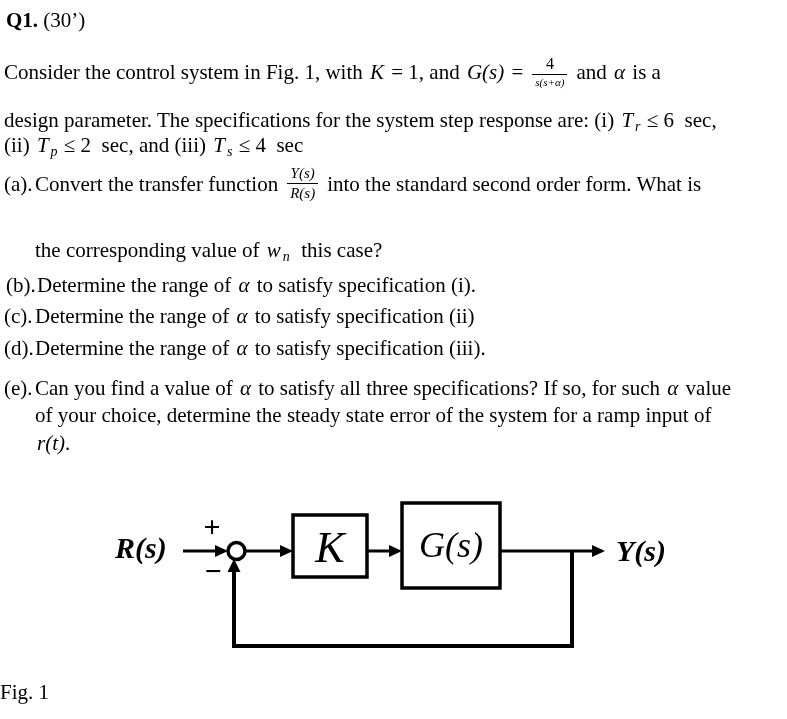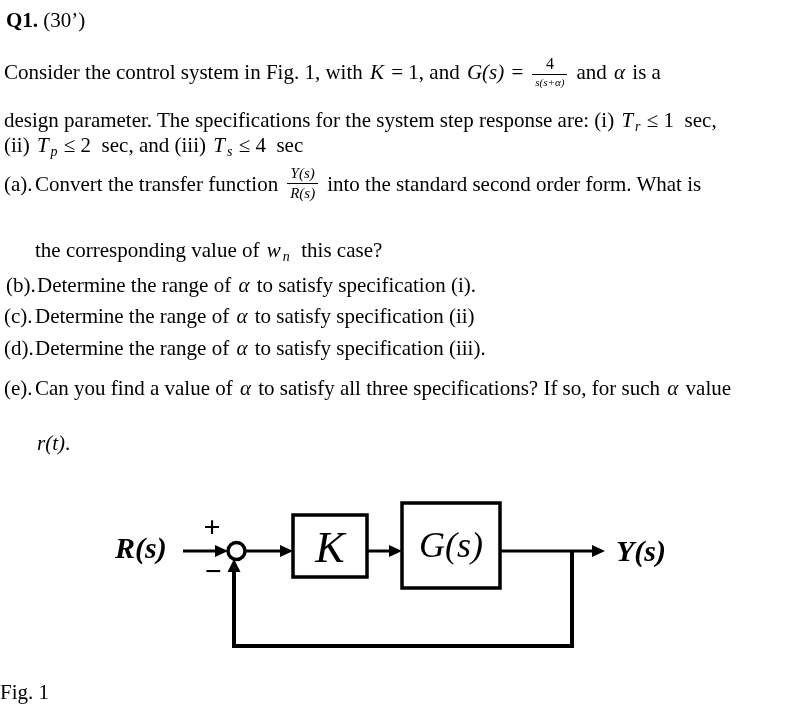"≤ 1 sec," span { text: 1 -> 6 }
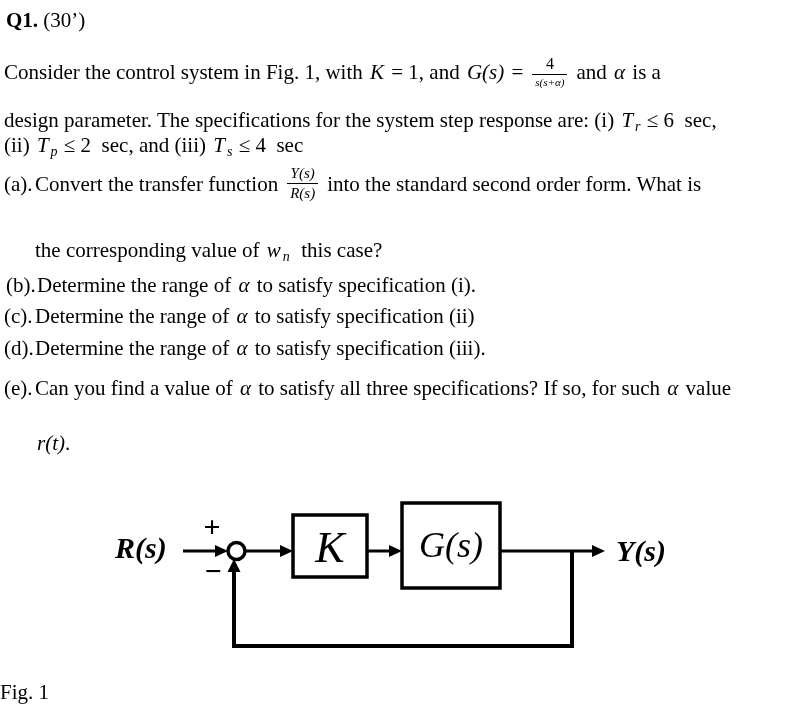"of your choice, determine the" div.line { html: none -> <div><span>of your choice, determine the steady state error of the system for a ramp input of</span></div> }
